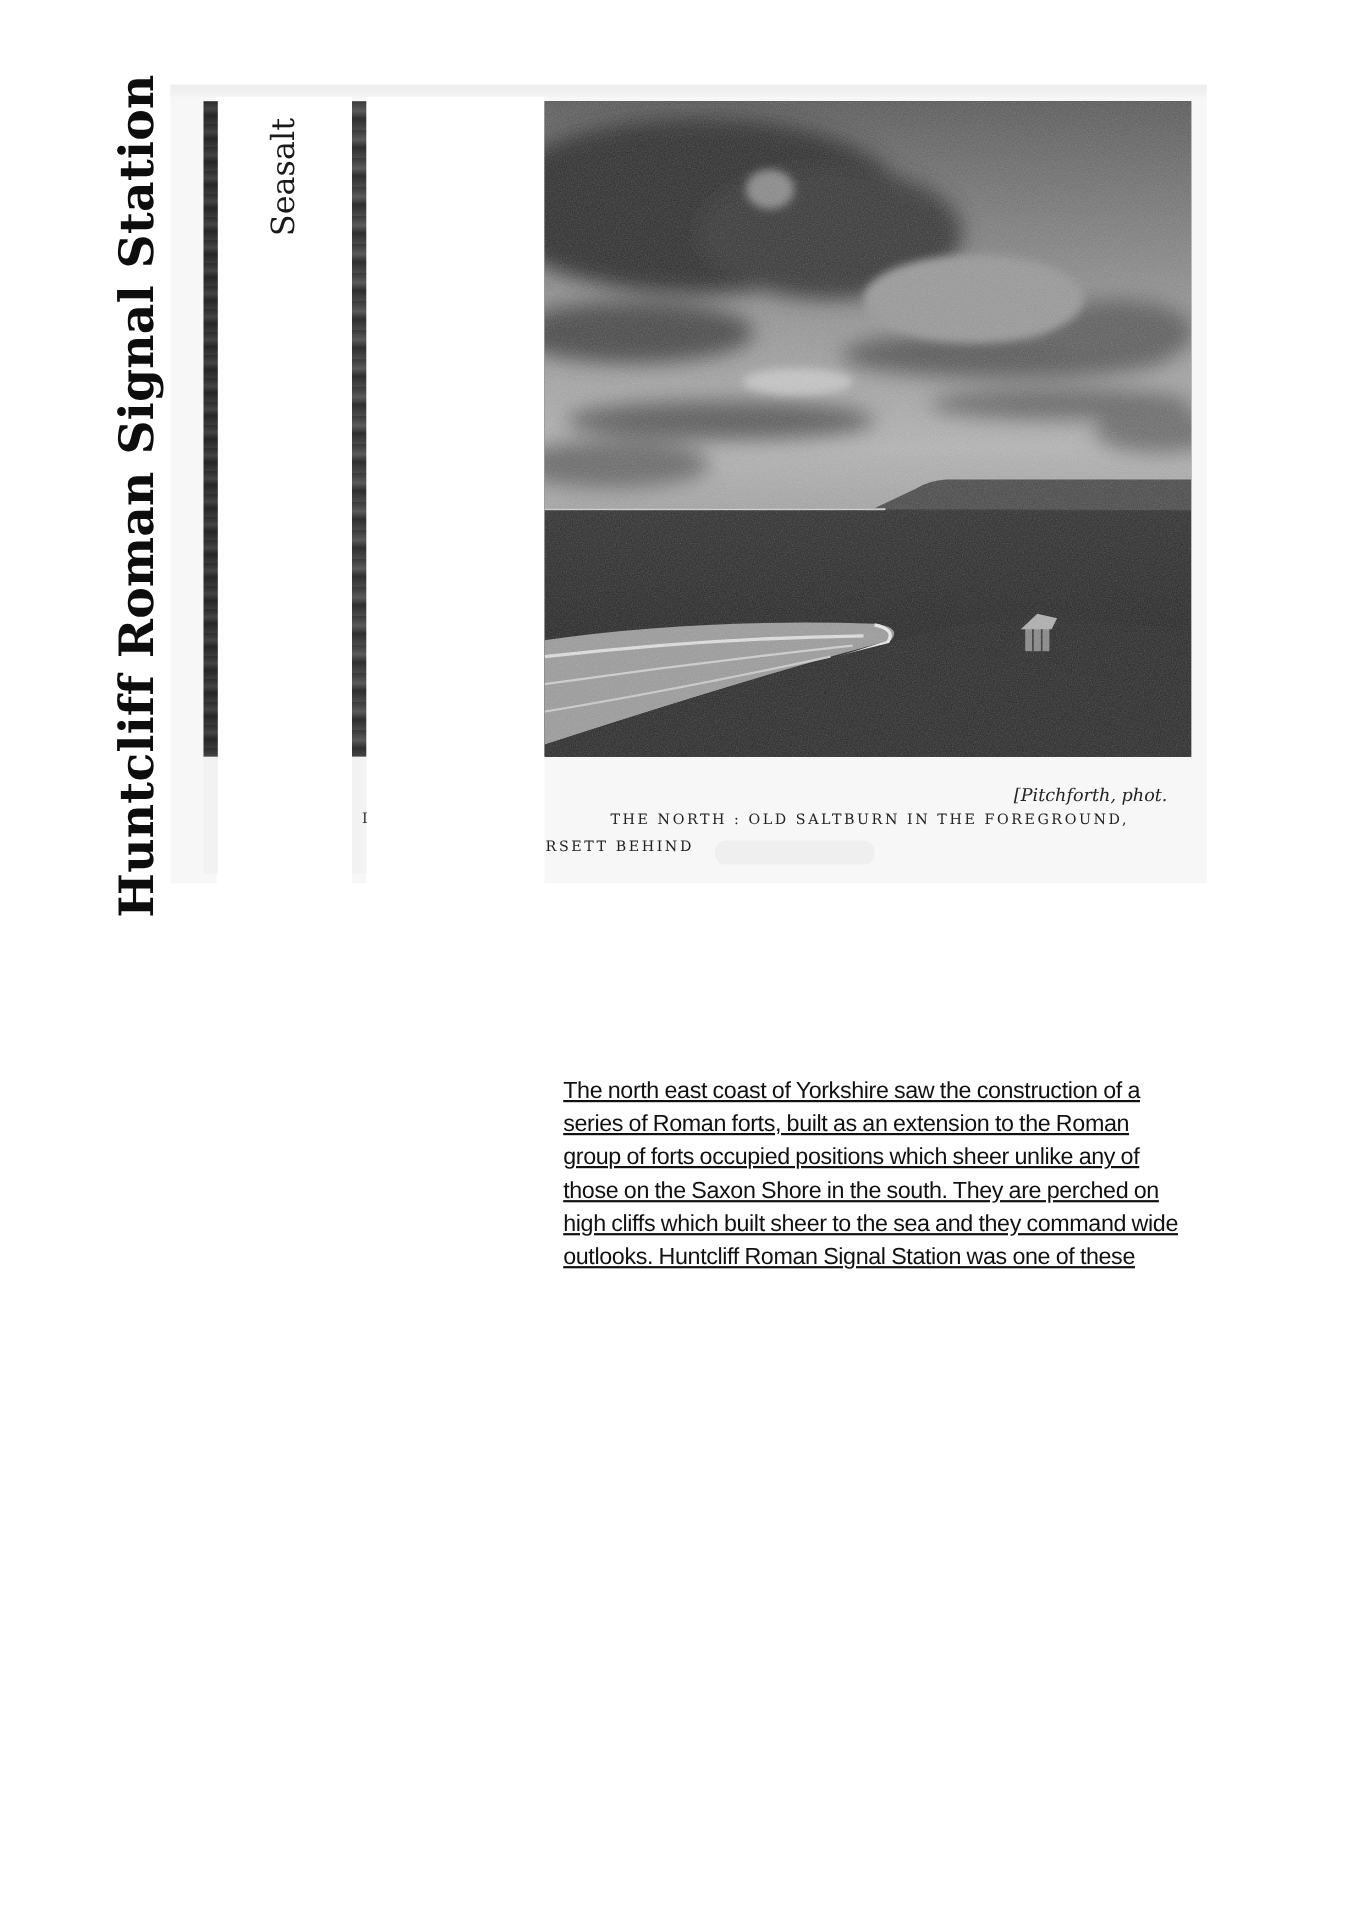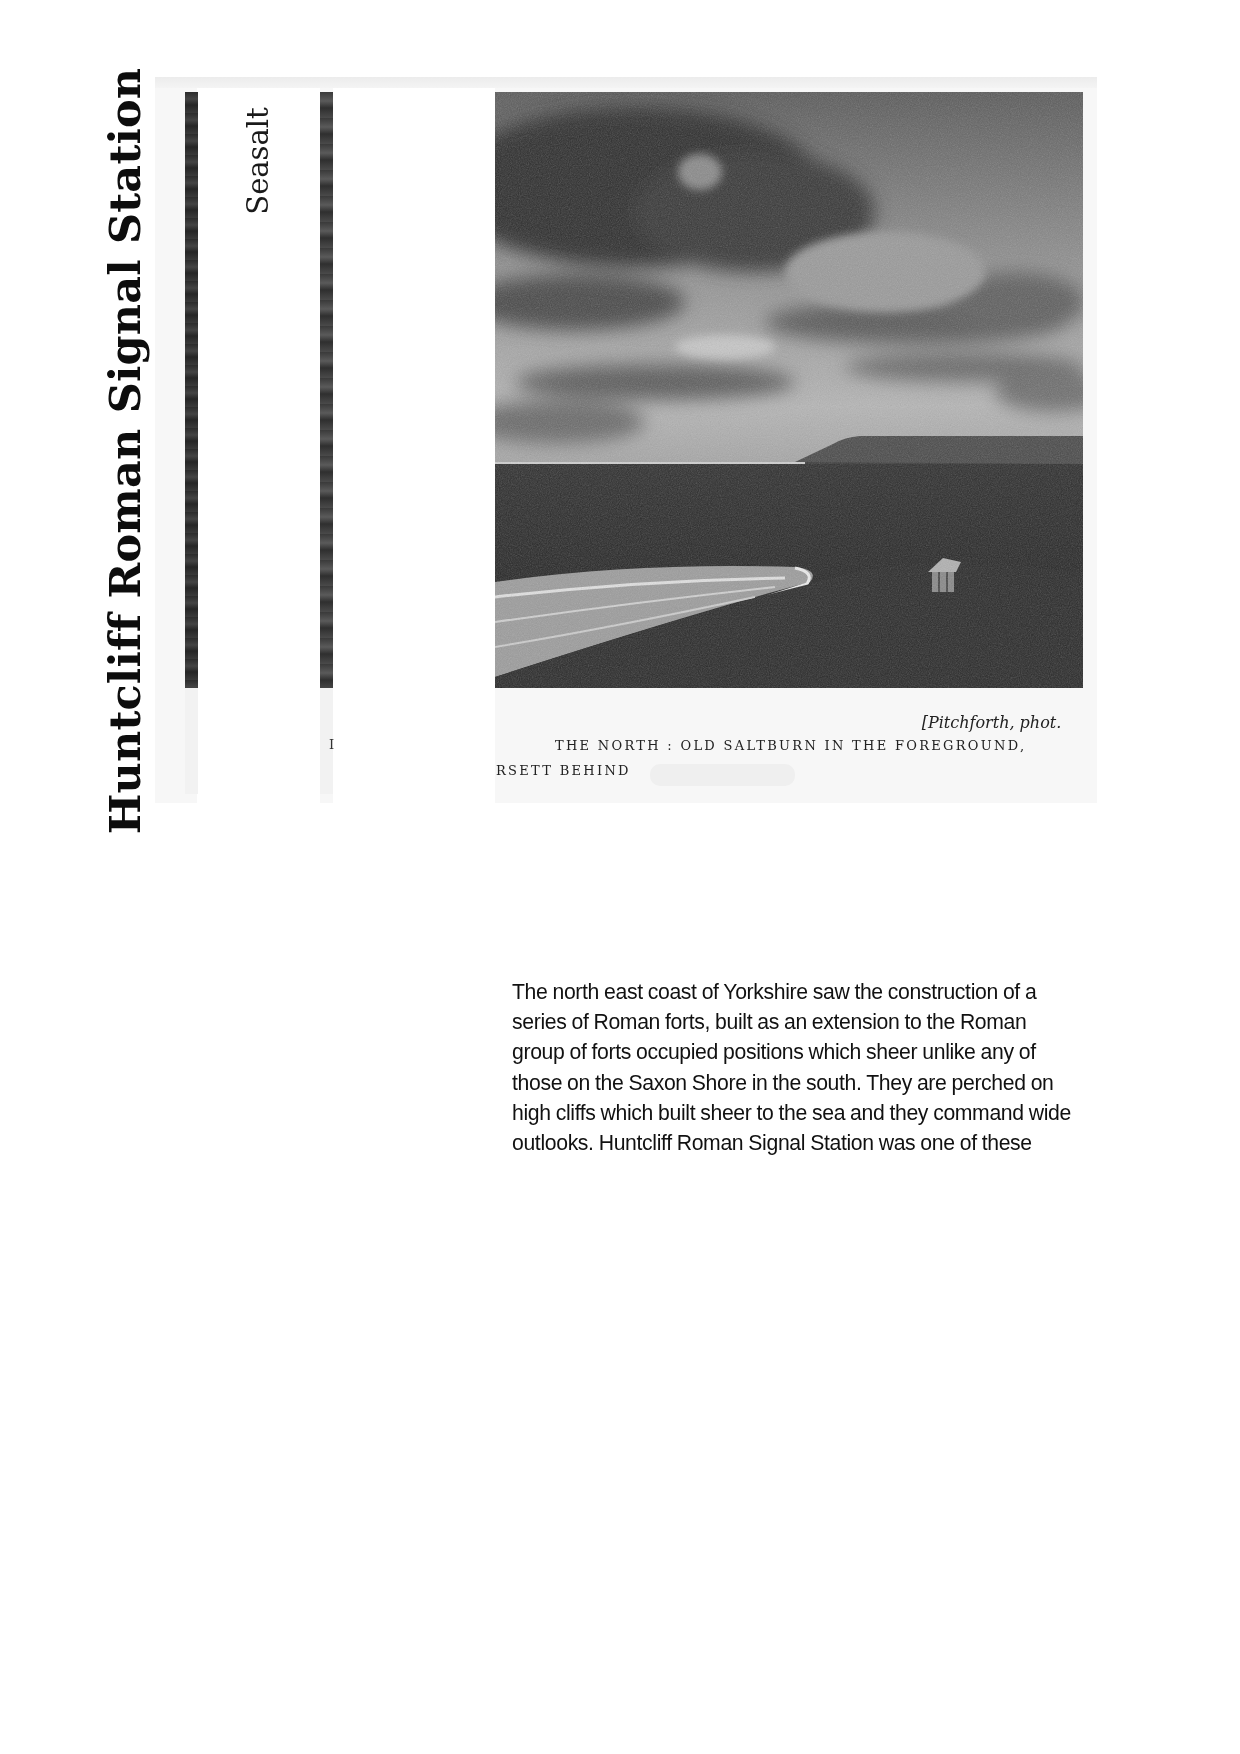"The north east coast of" .body-text .line { text-decoration: none -> underline }
